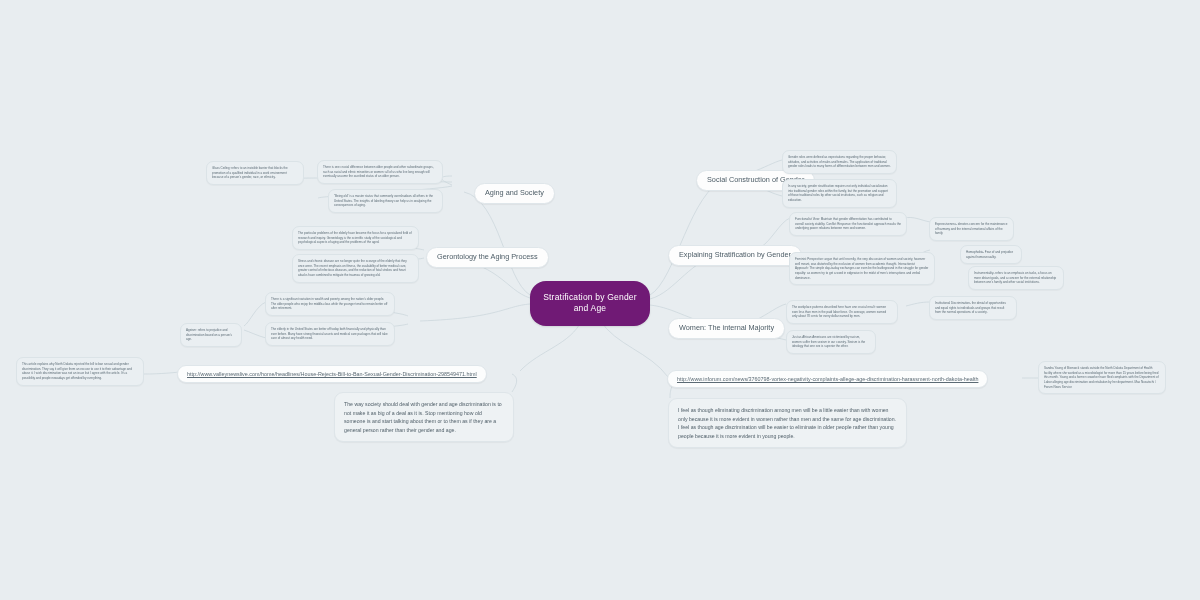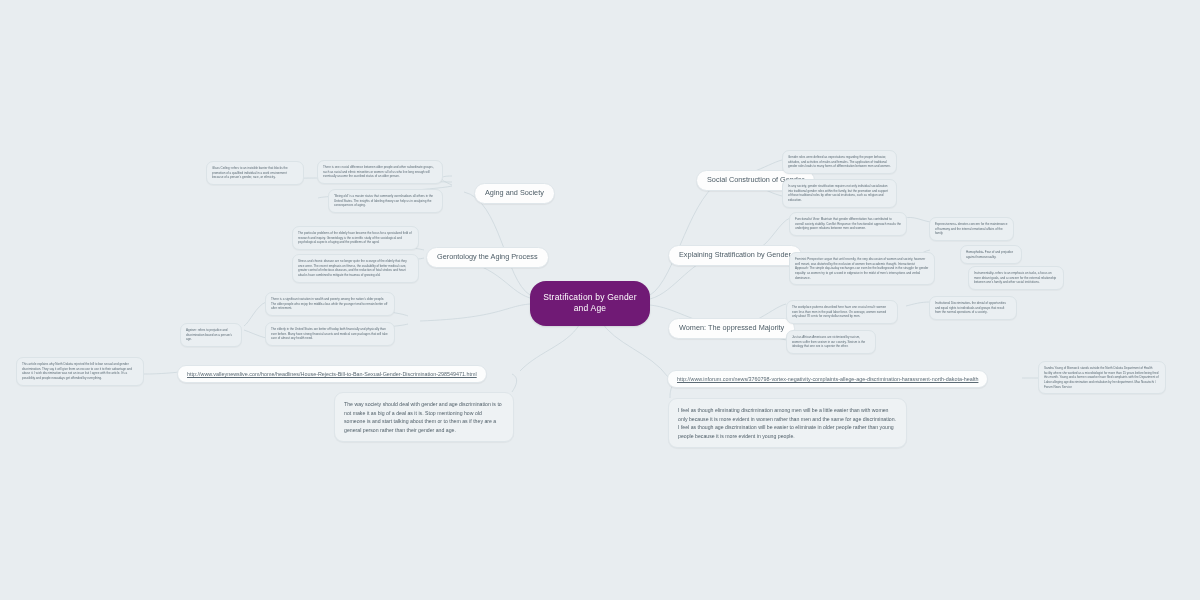"Women: The oppressed Majority" div.node { text: oppressed -> internal }
